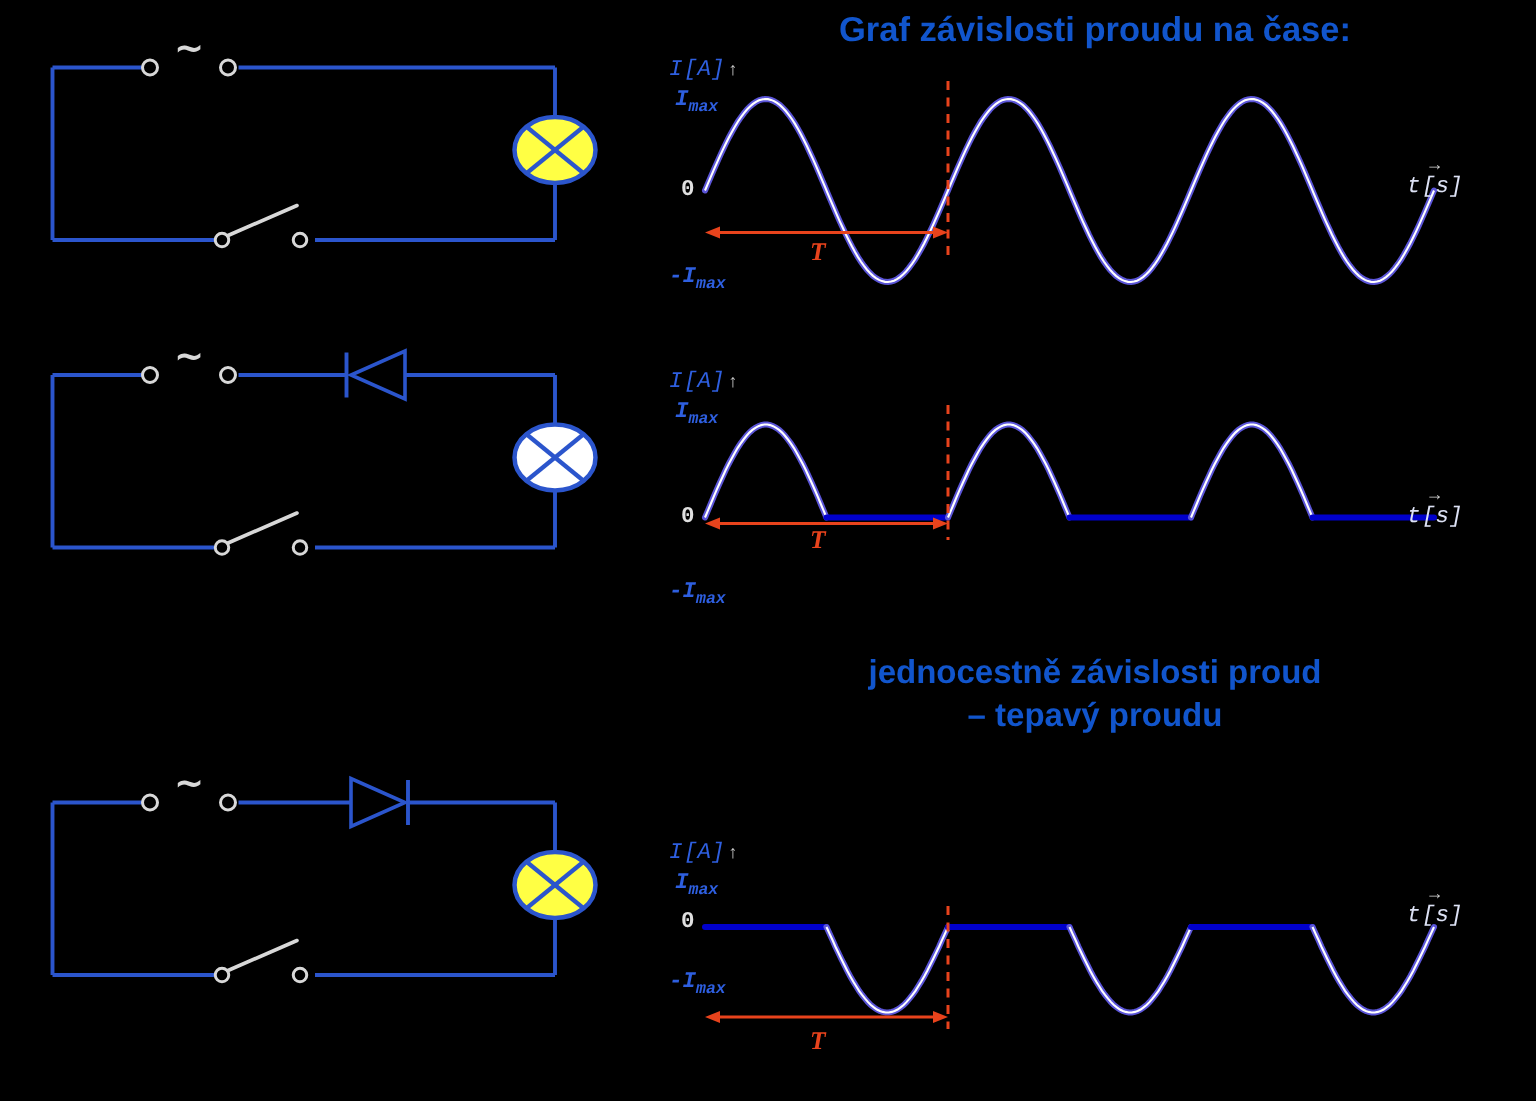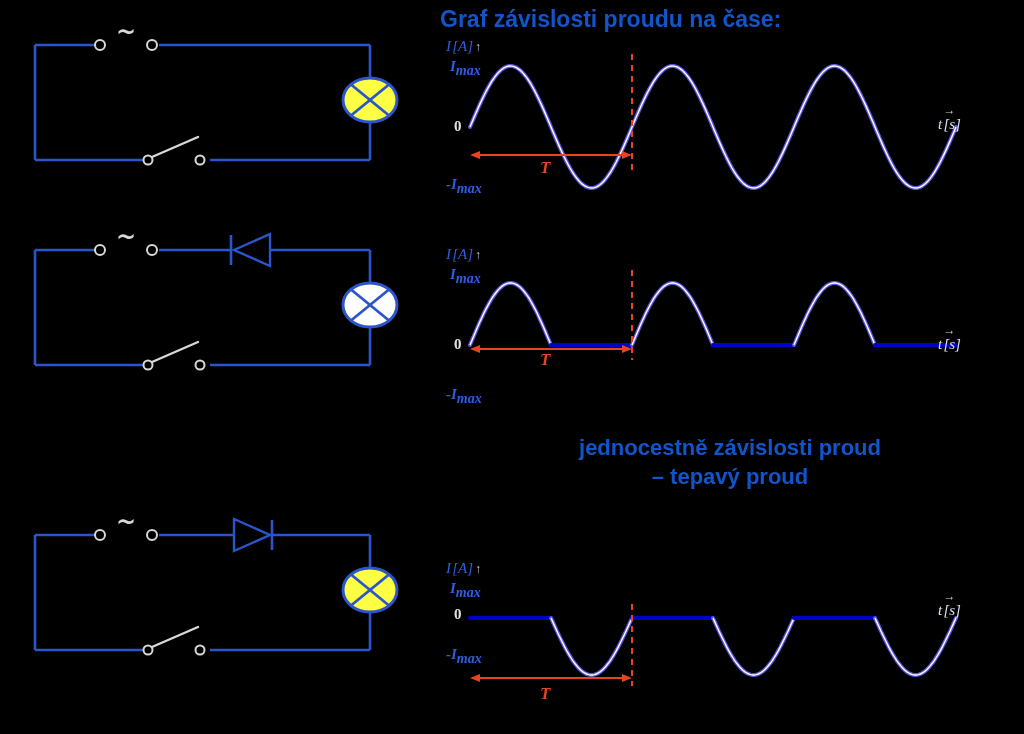"Graf závislosti proudu na čase:" .title { text-align: none -> center }
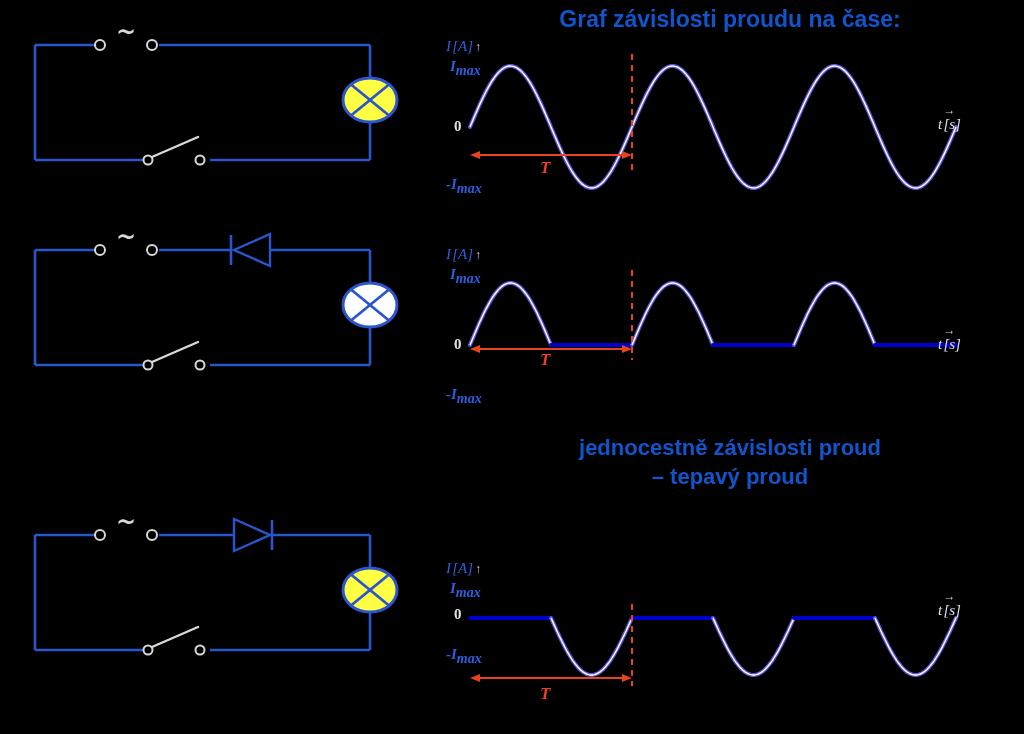"I [A] ↑" .axis-label { font-family: Liberation Serif, serif -> Liberation Mono, monospace }
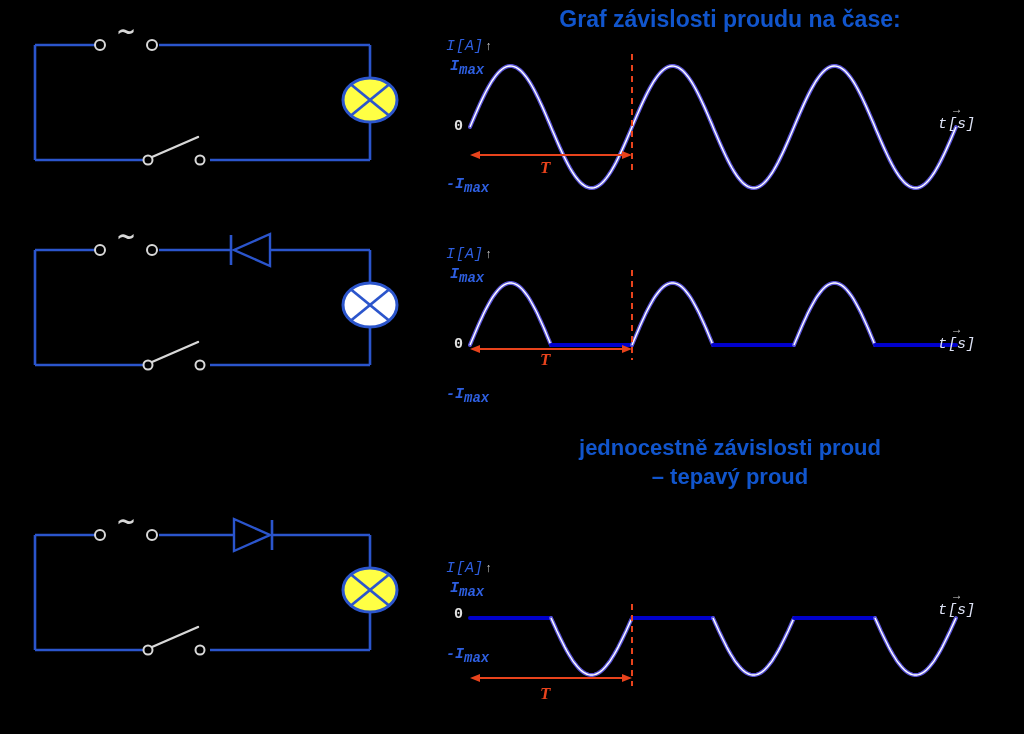"max" .axis-label sub { font-size: 14px -> 11px }
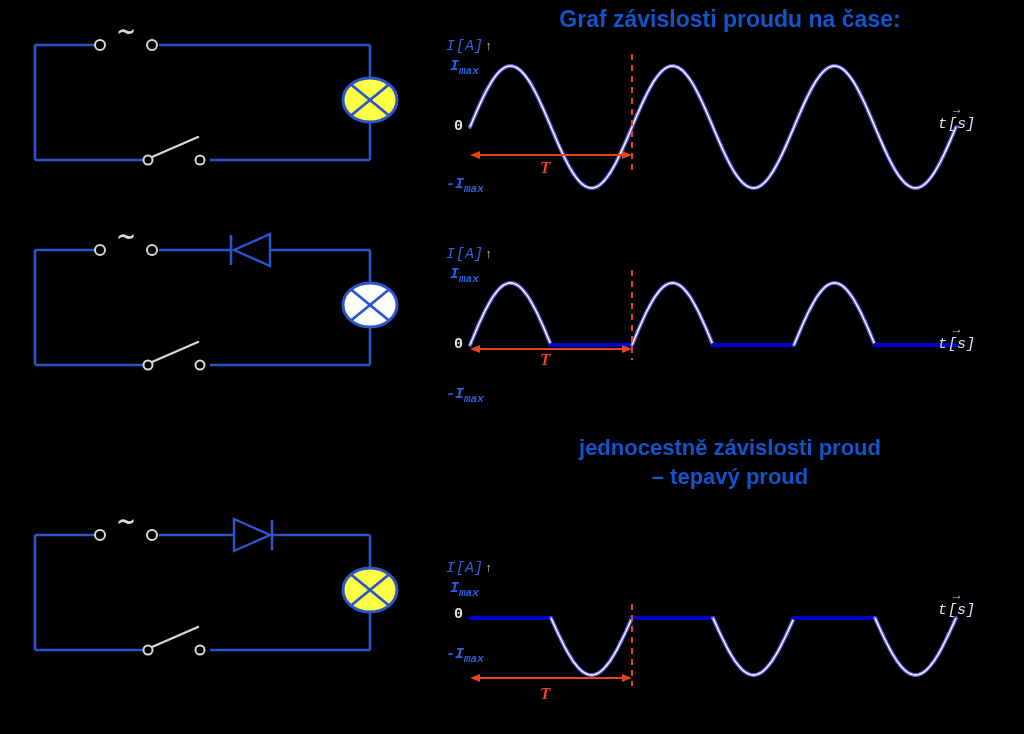"– tepavý proud" div { text: proud -> proudu }
